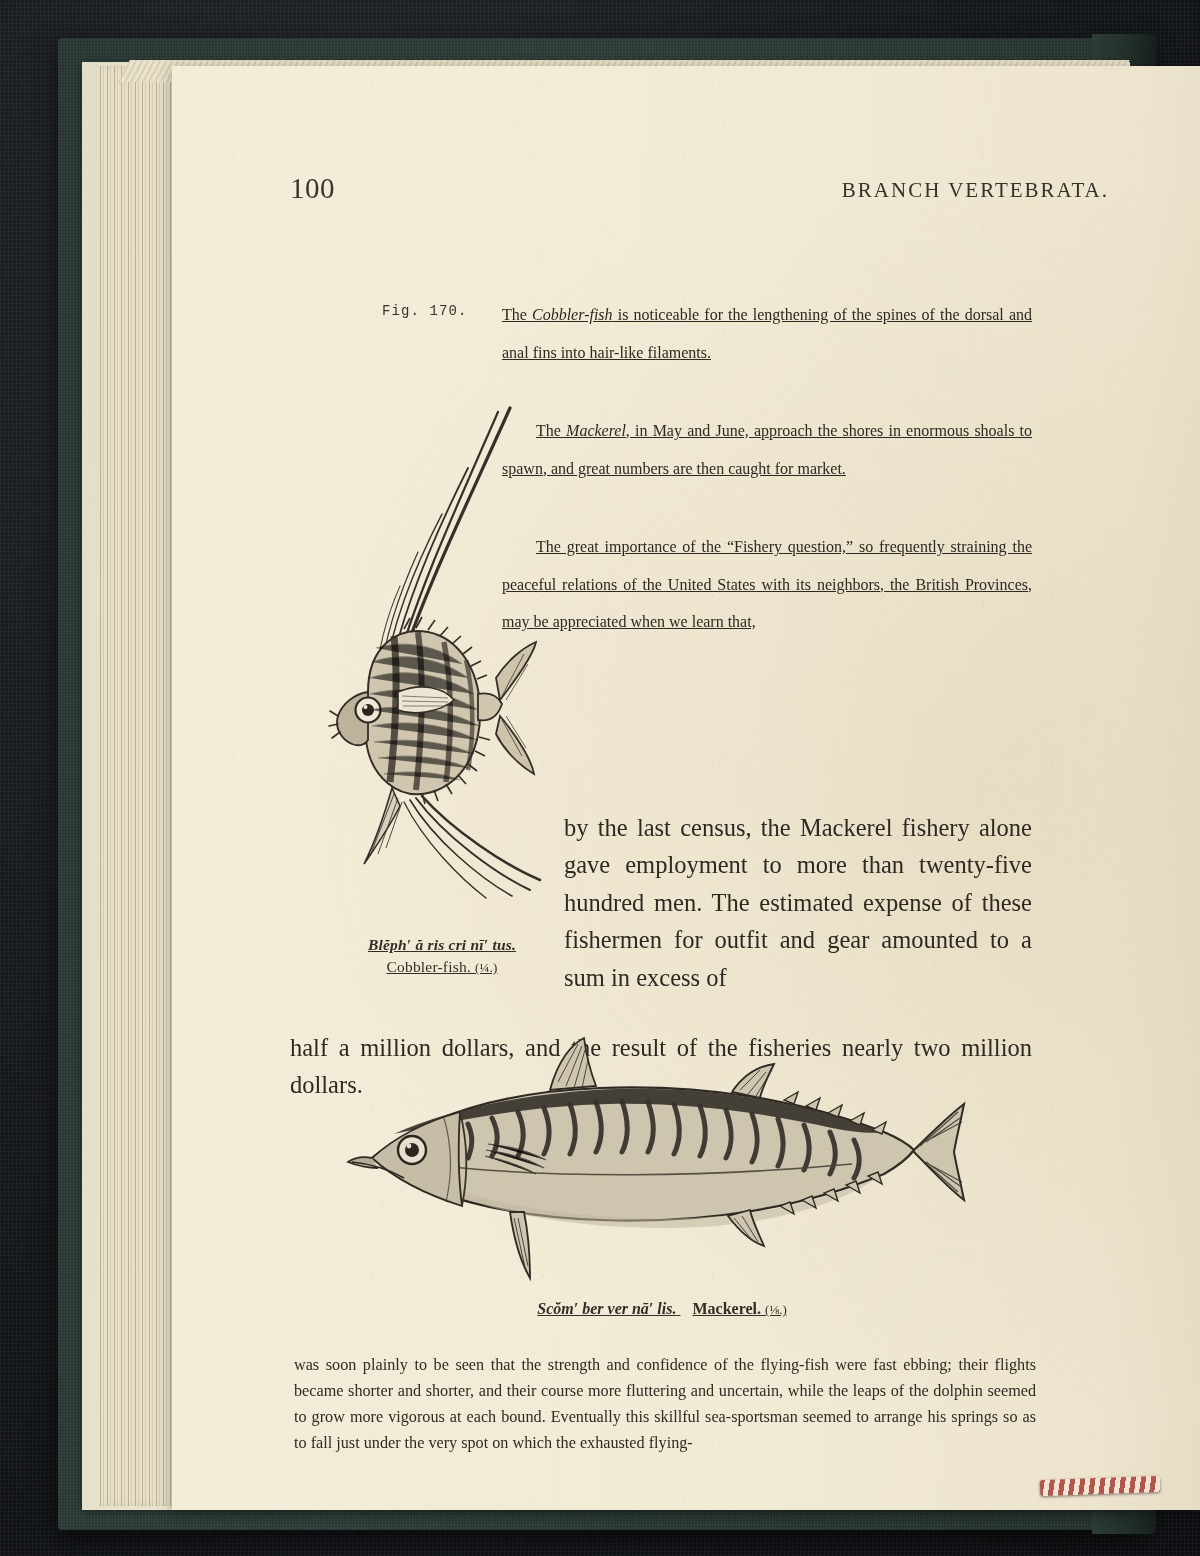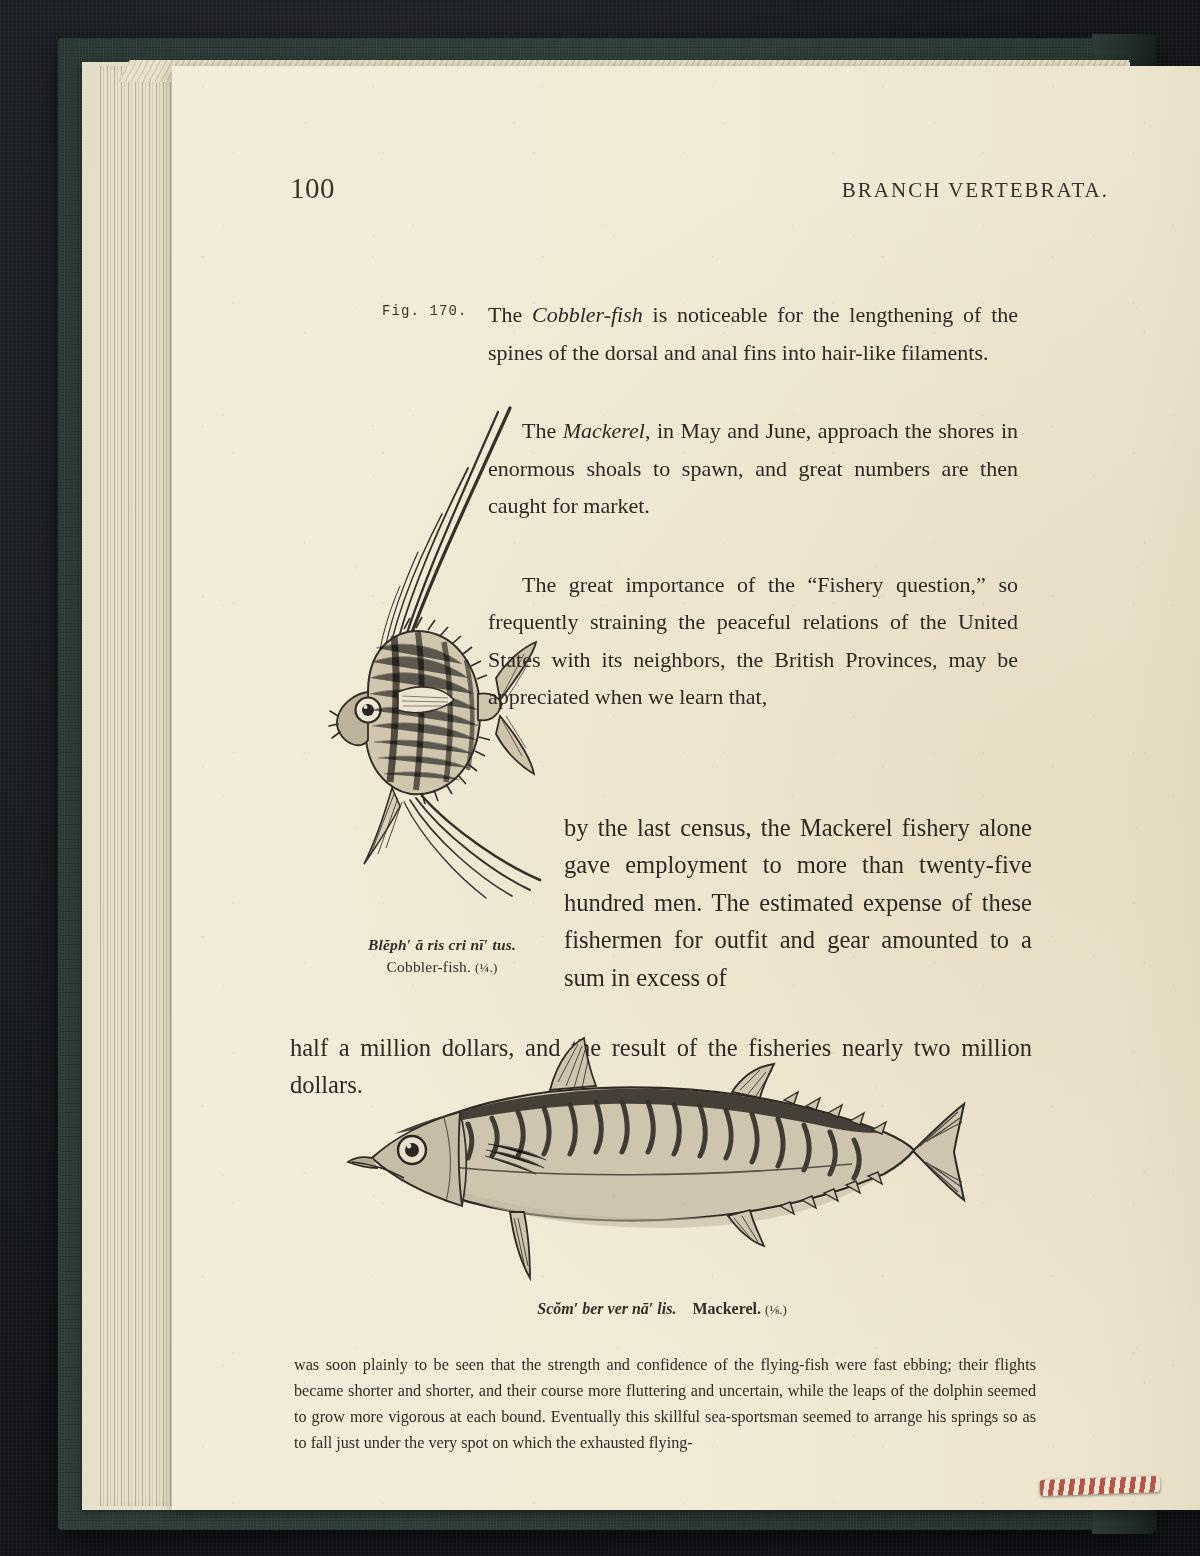"The Cobbler-fish is noticeable for" .body-col { font-size: 22px -> 16px; left: 316px -> 330px; text-decoration: none -> underline }
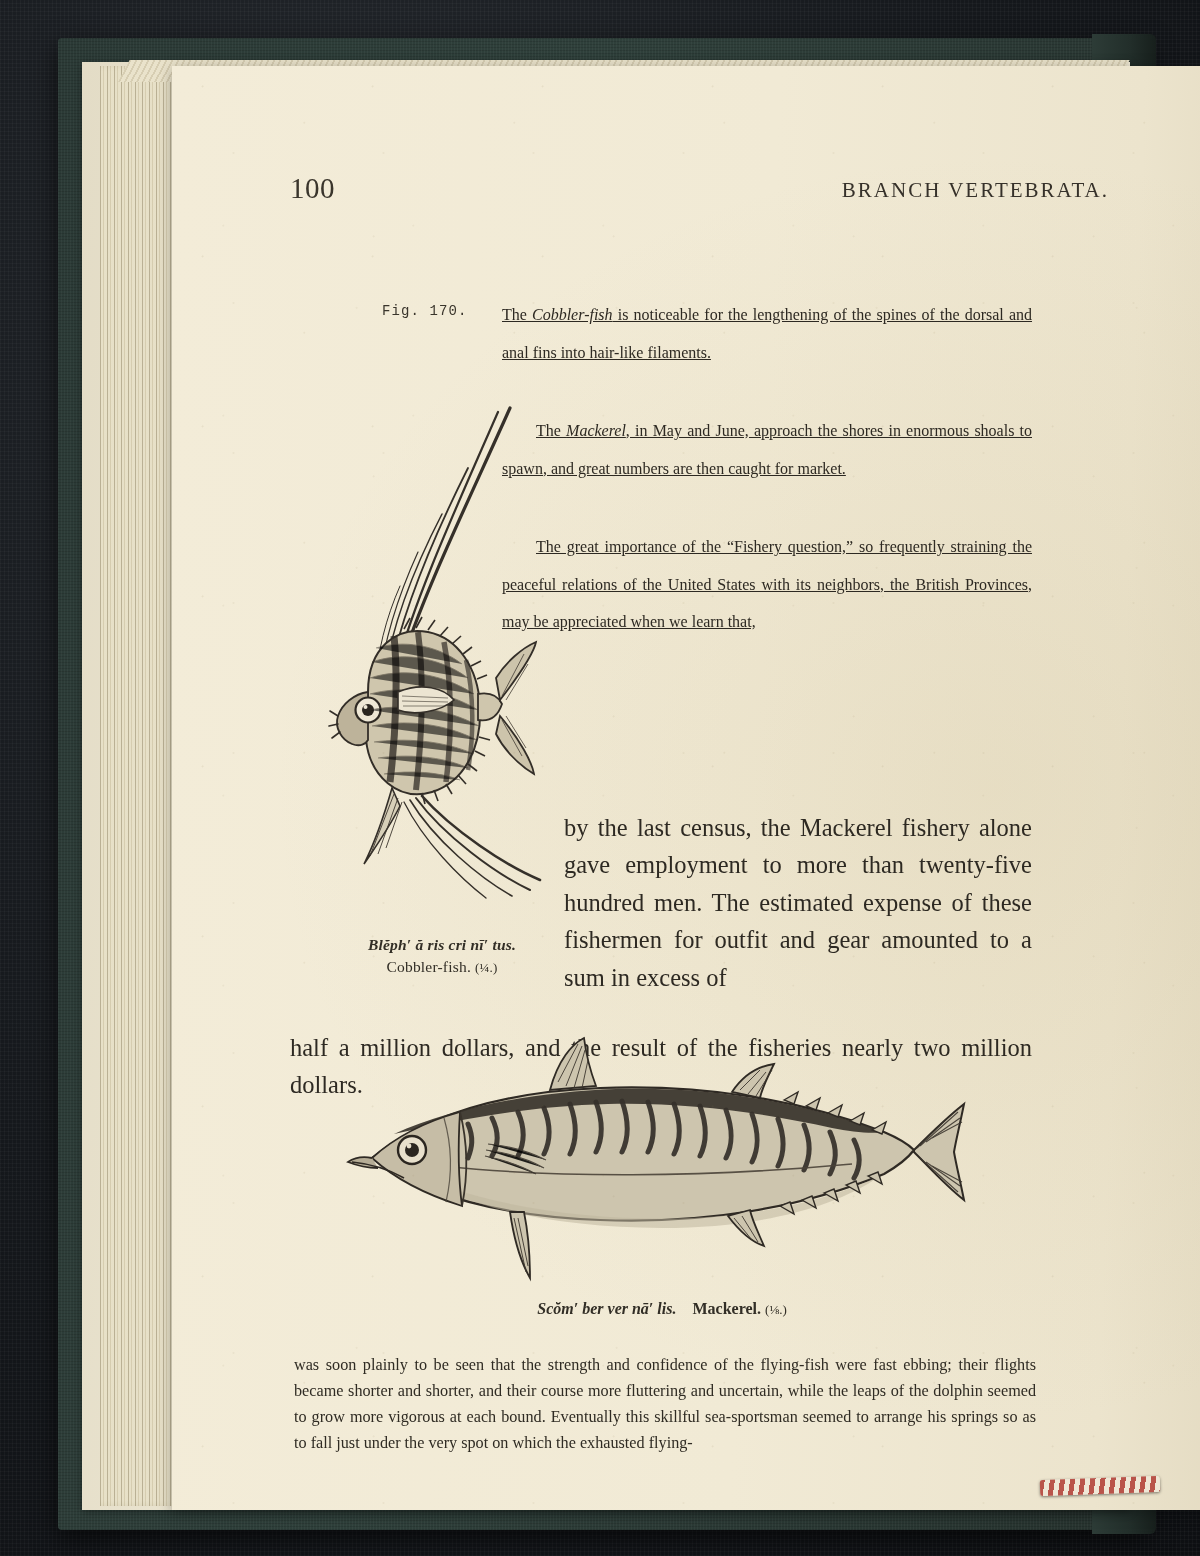"Blĕph′ ă ris cri nī′" .caption { text-decoration: none -> underline }
